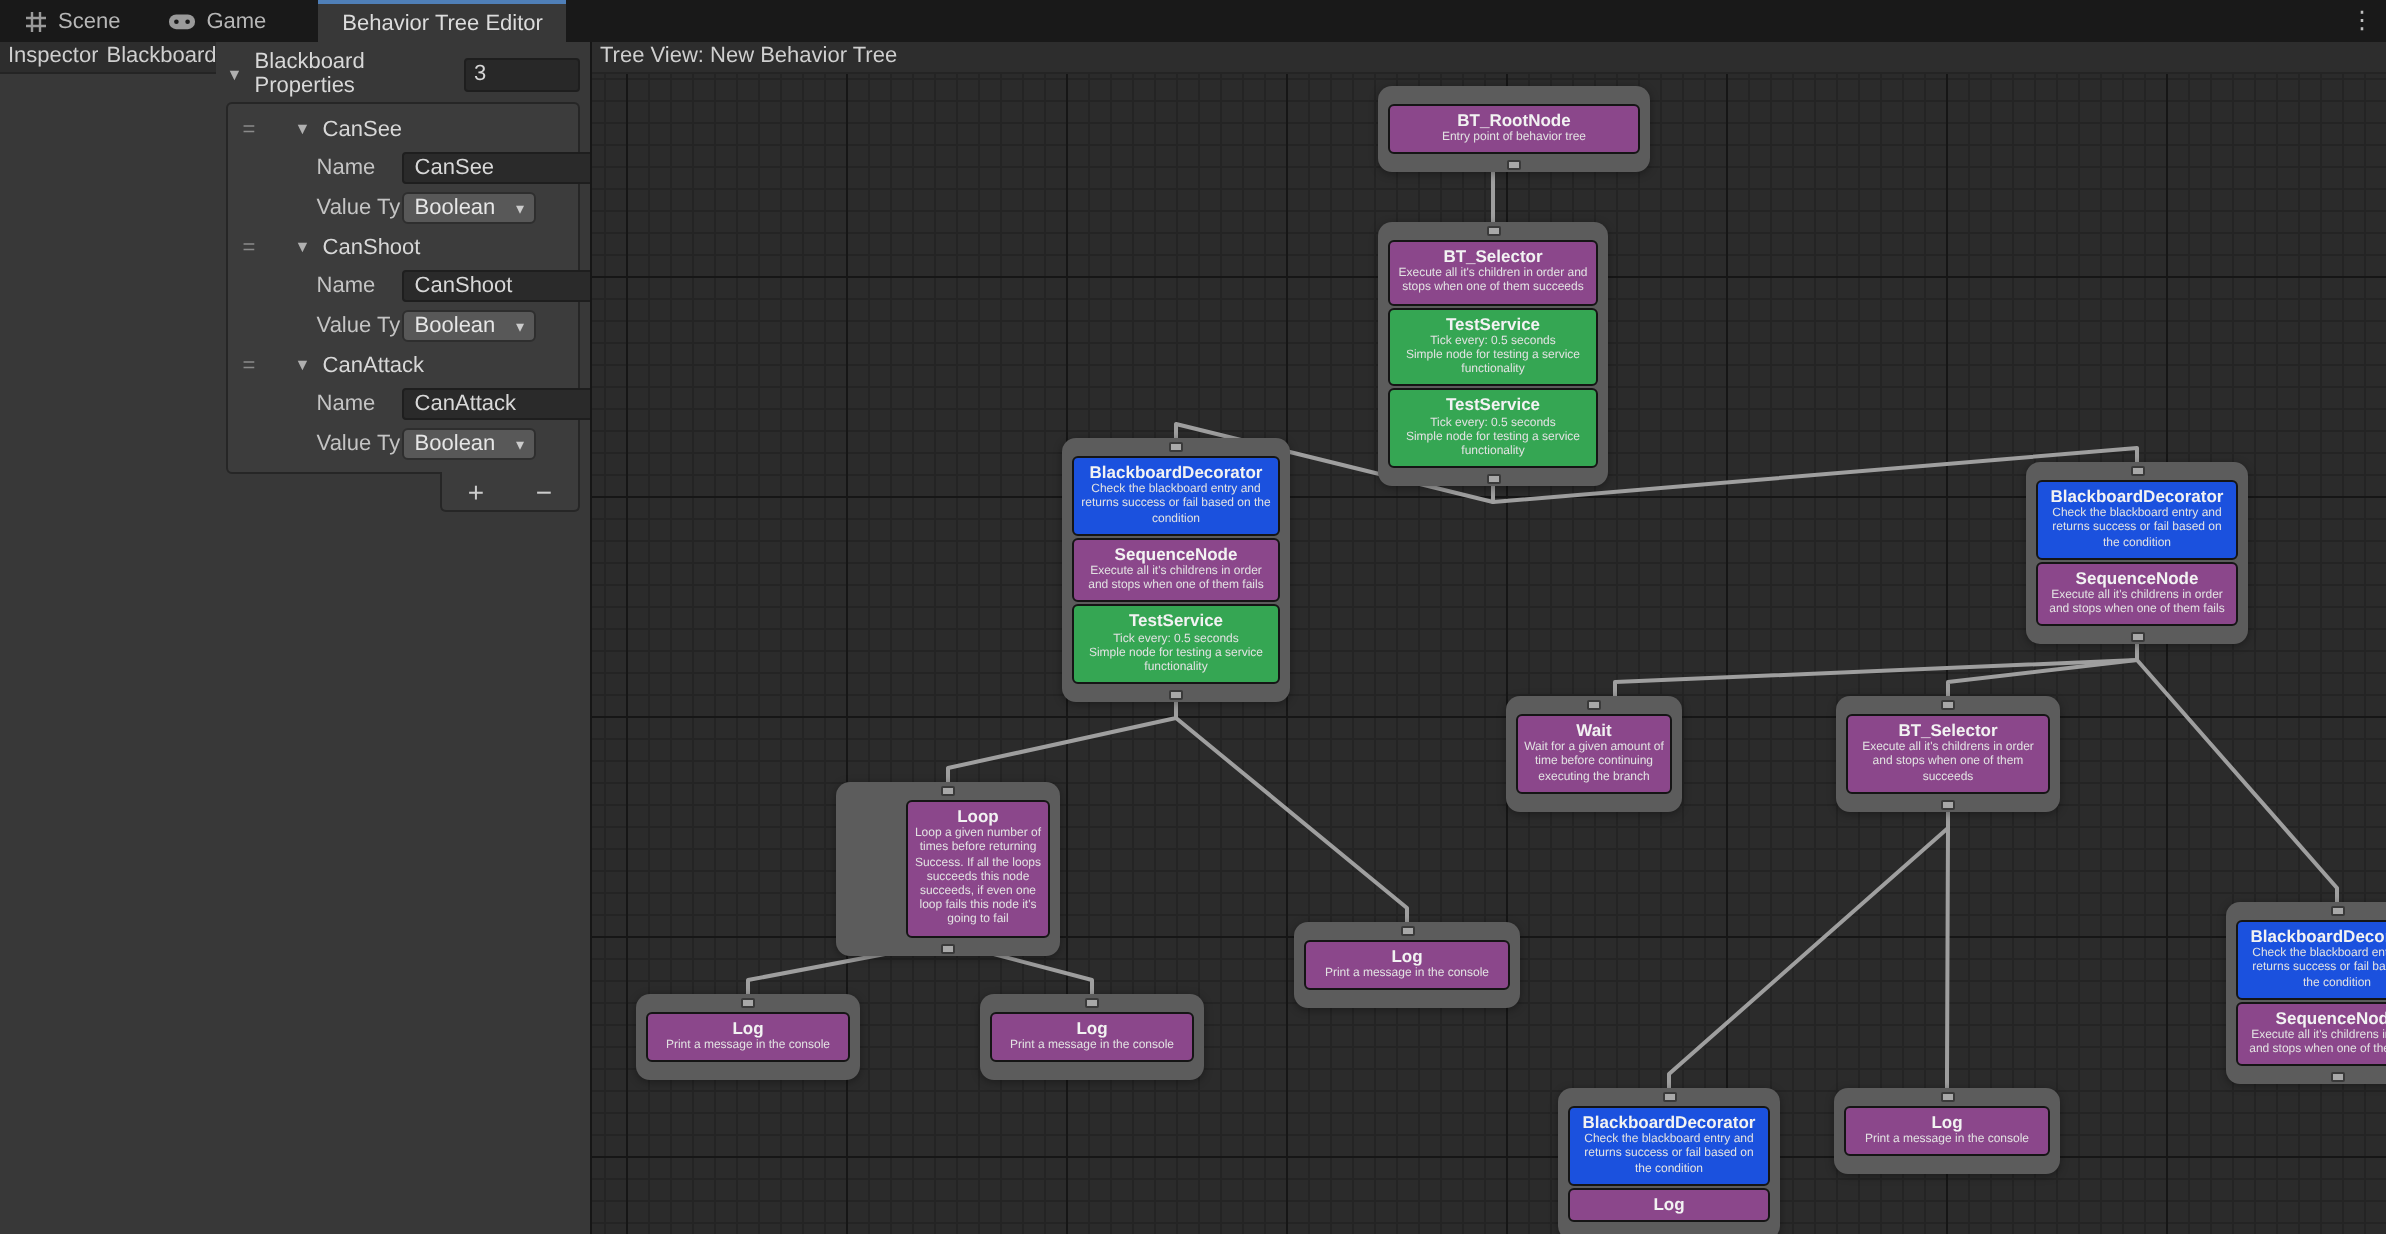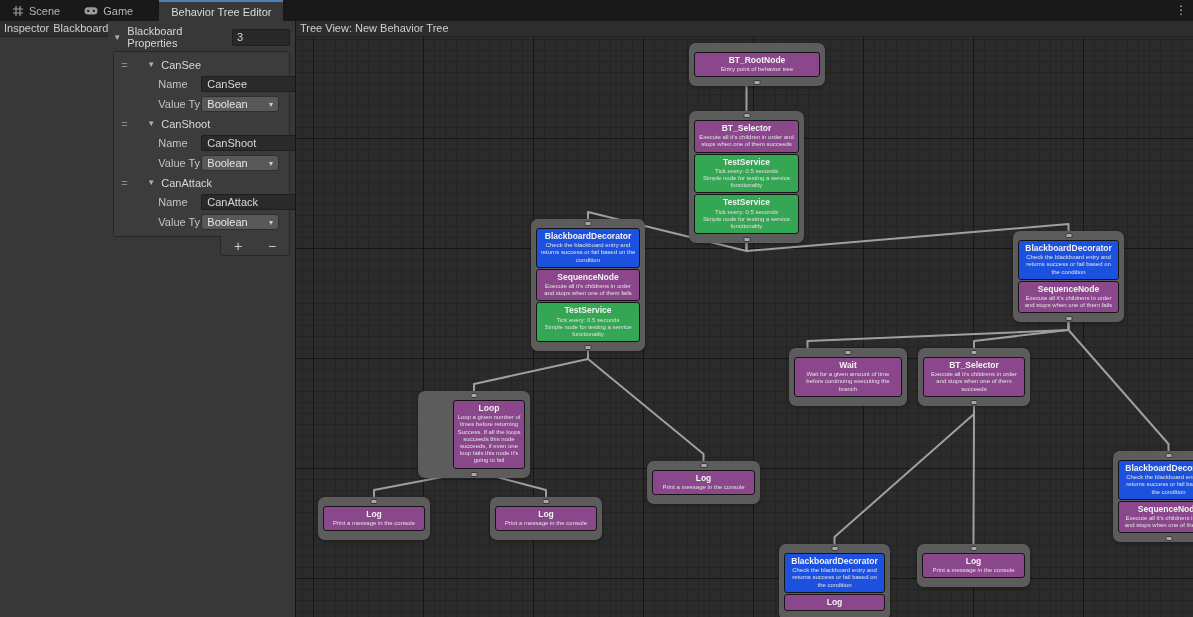"Boolean" .bb-dropdown { margin-right: 10px -> 21px }
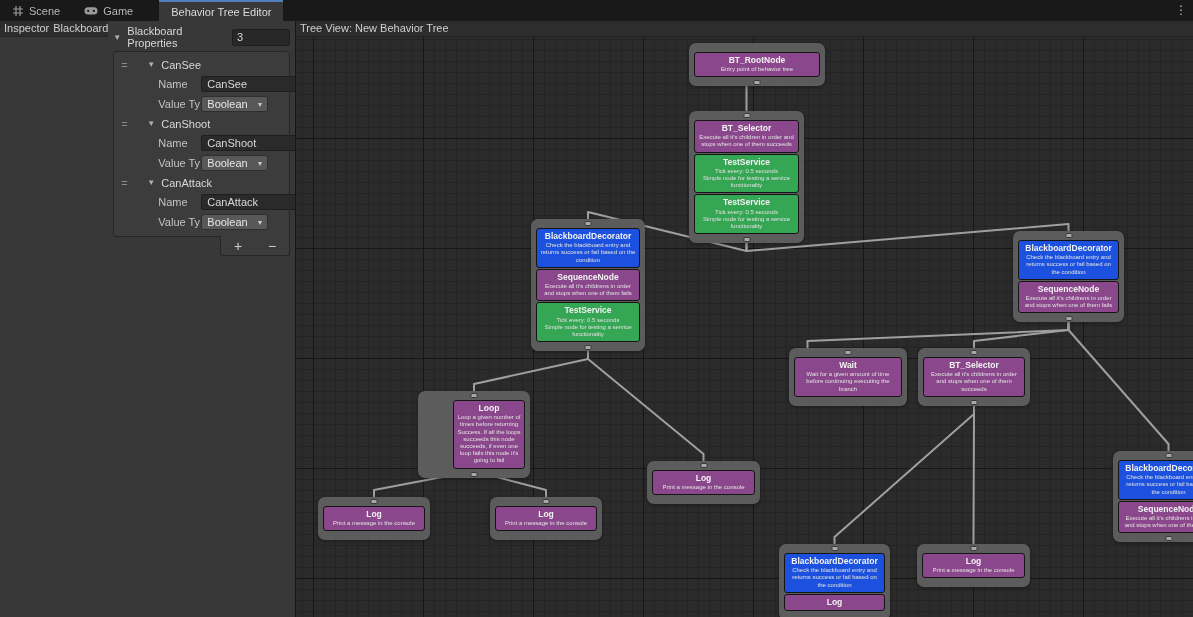"Wait" div.bt-node { margin-left: 36px -> none; width: 118px -> 88px }
